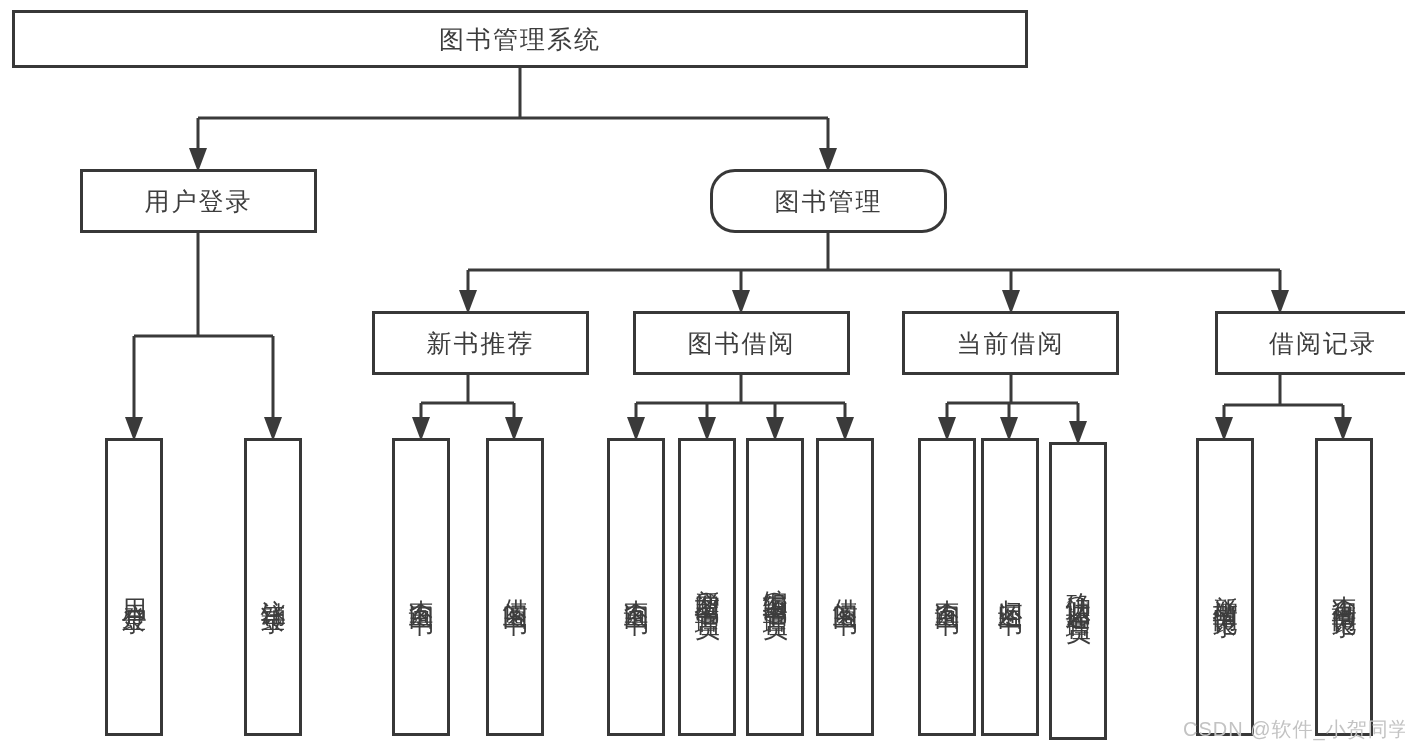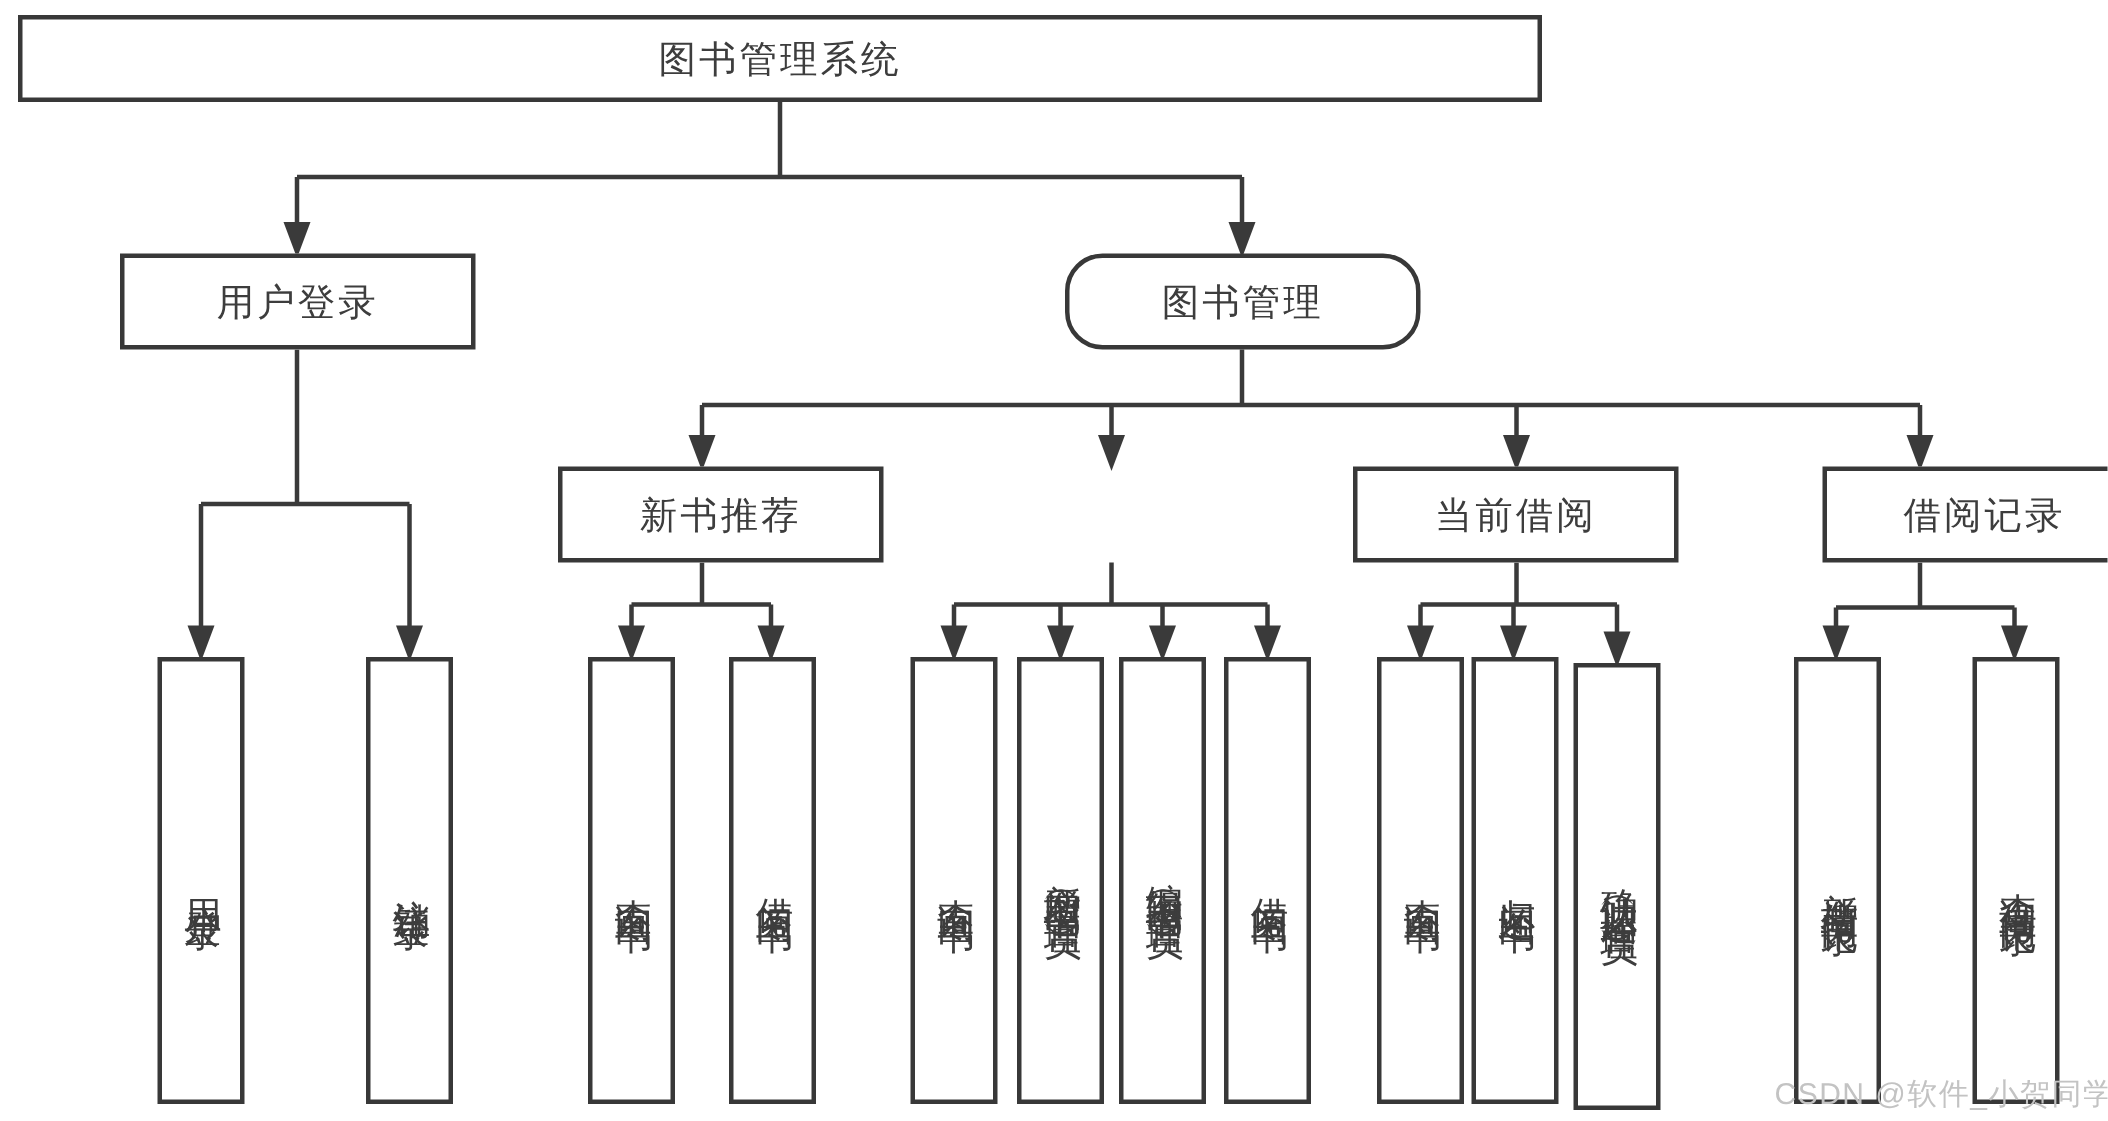"图书借阅" div.node { html: none -> <div> <span>图书借阅</span> </div> }
